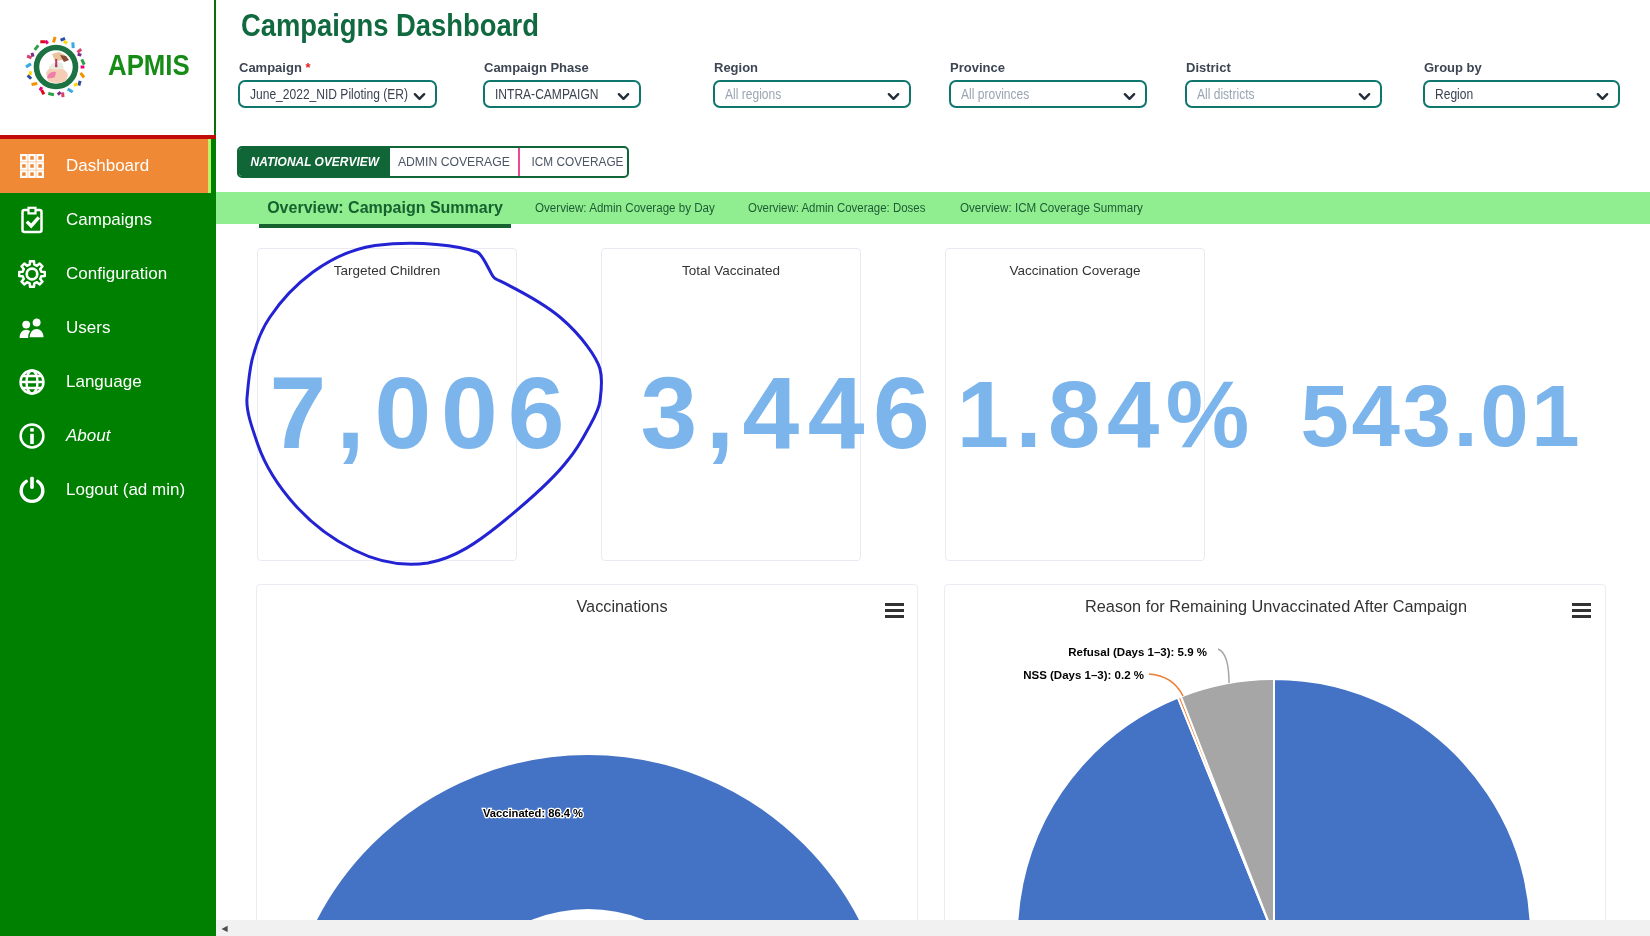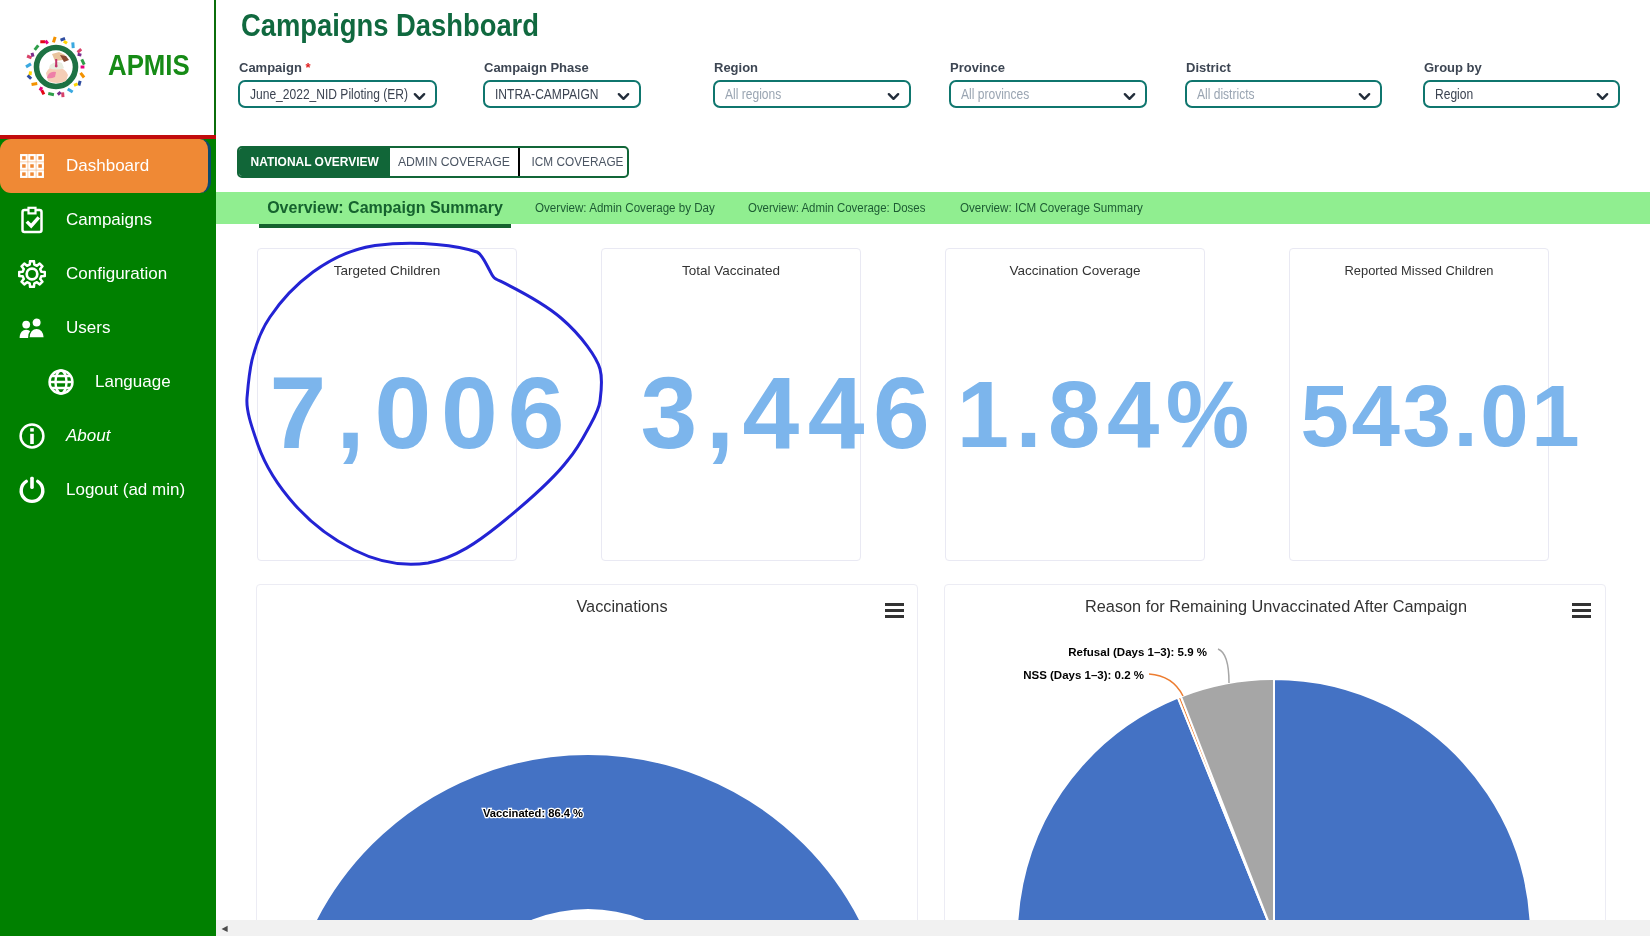"Dashboard" #mi-dash { border-radius: 11px -> none; border-right: 3px solid #0c4a6e -> 3px solid #bef264 }
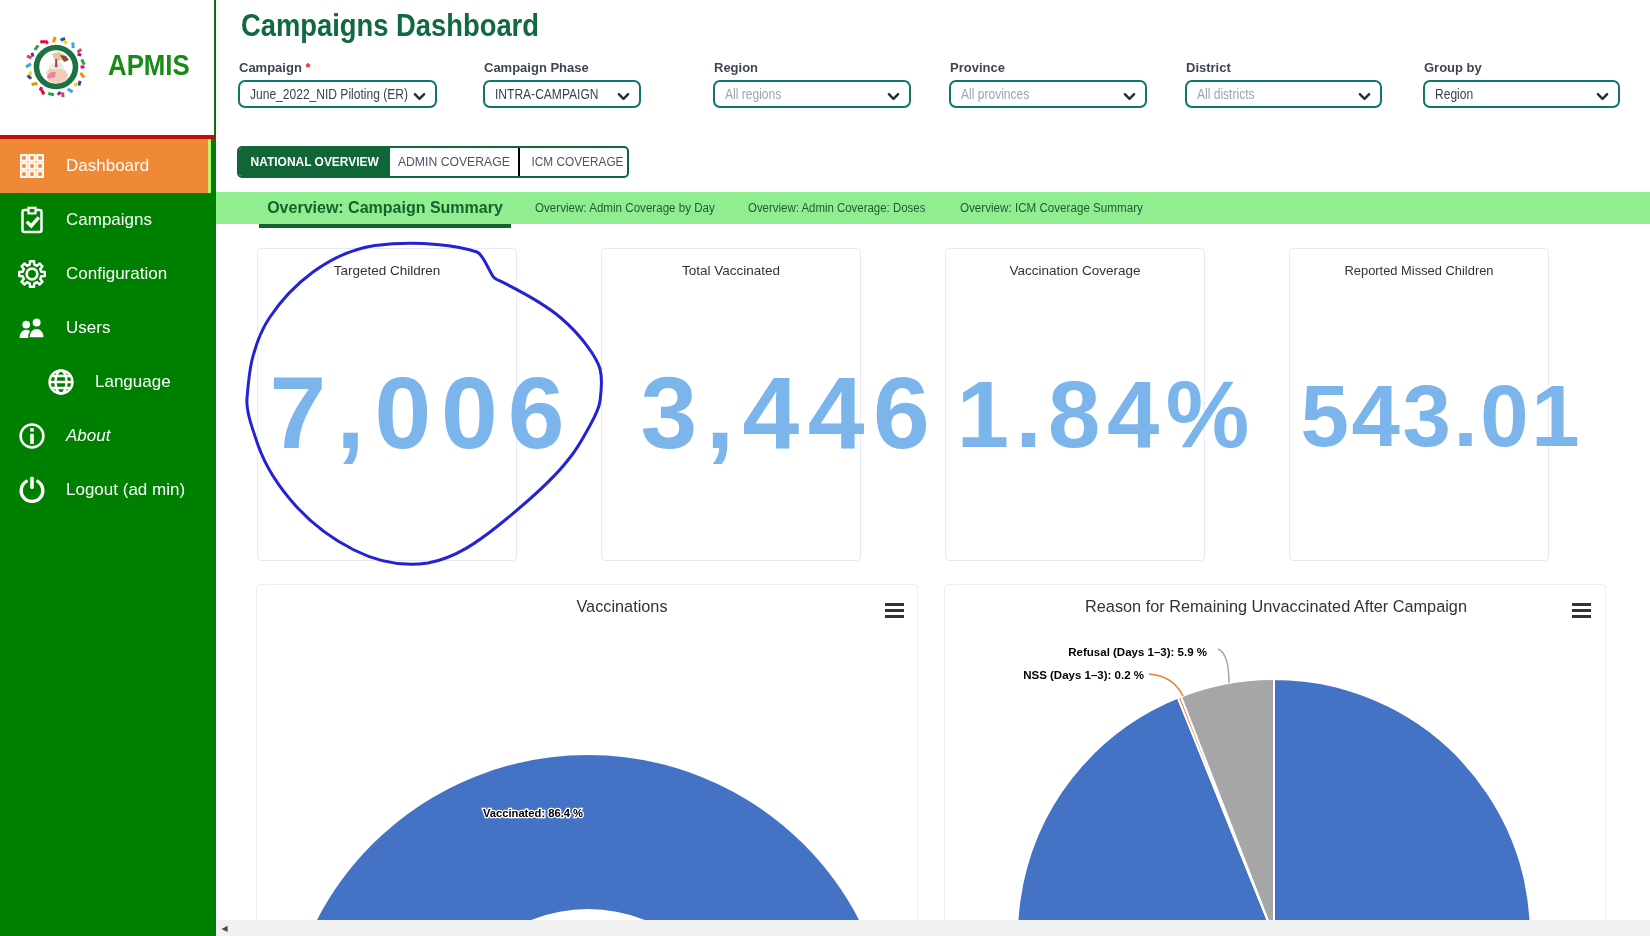"NATIONAL OVERVIEW" #tab1 { font-style: none -> italic }
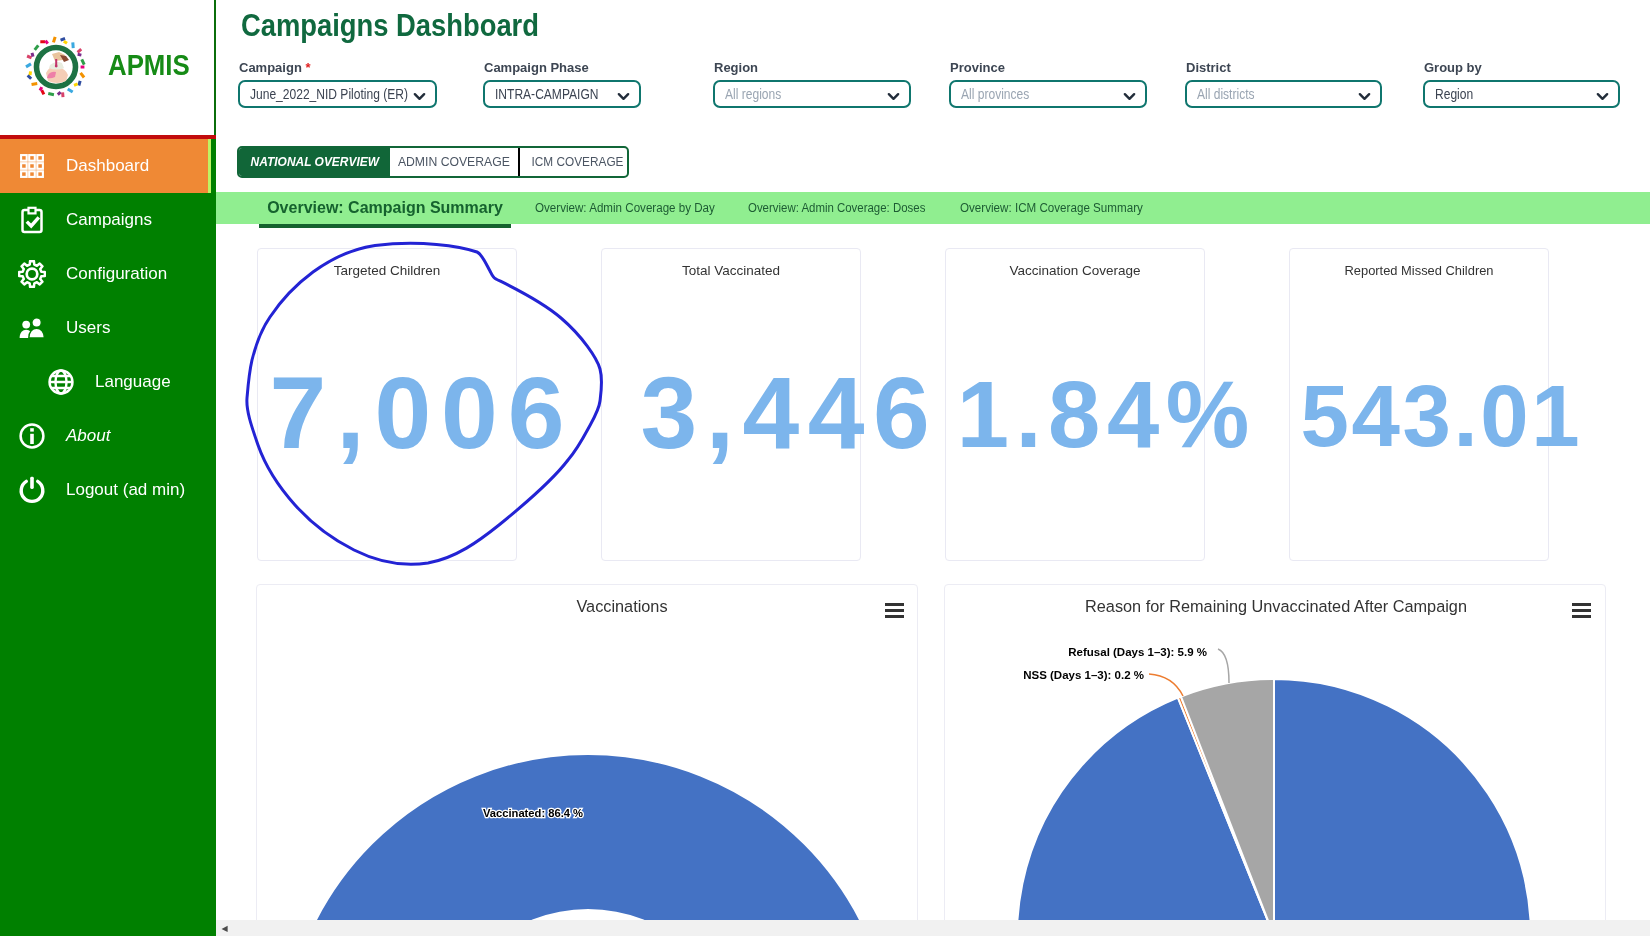"ICM COVERAGE" #tab3 { border-left: 2px solid #000000 -> 2px solid #ec4899 }
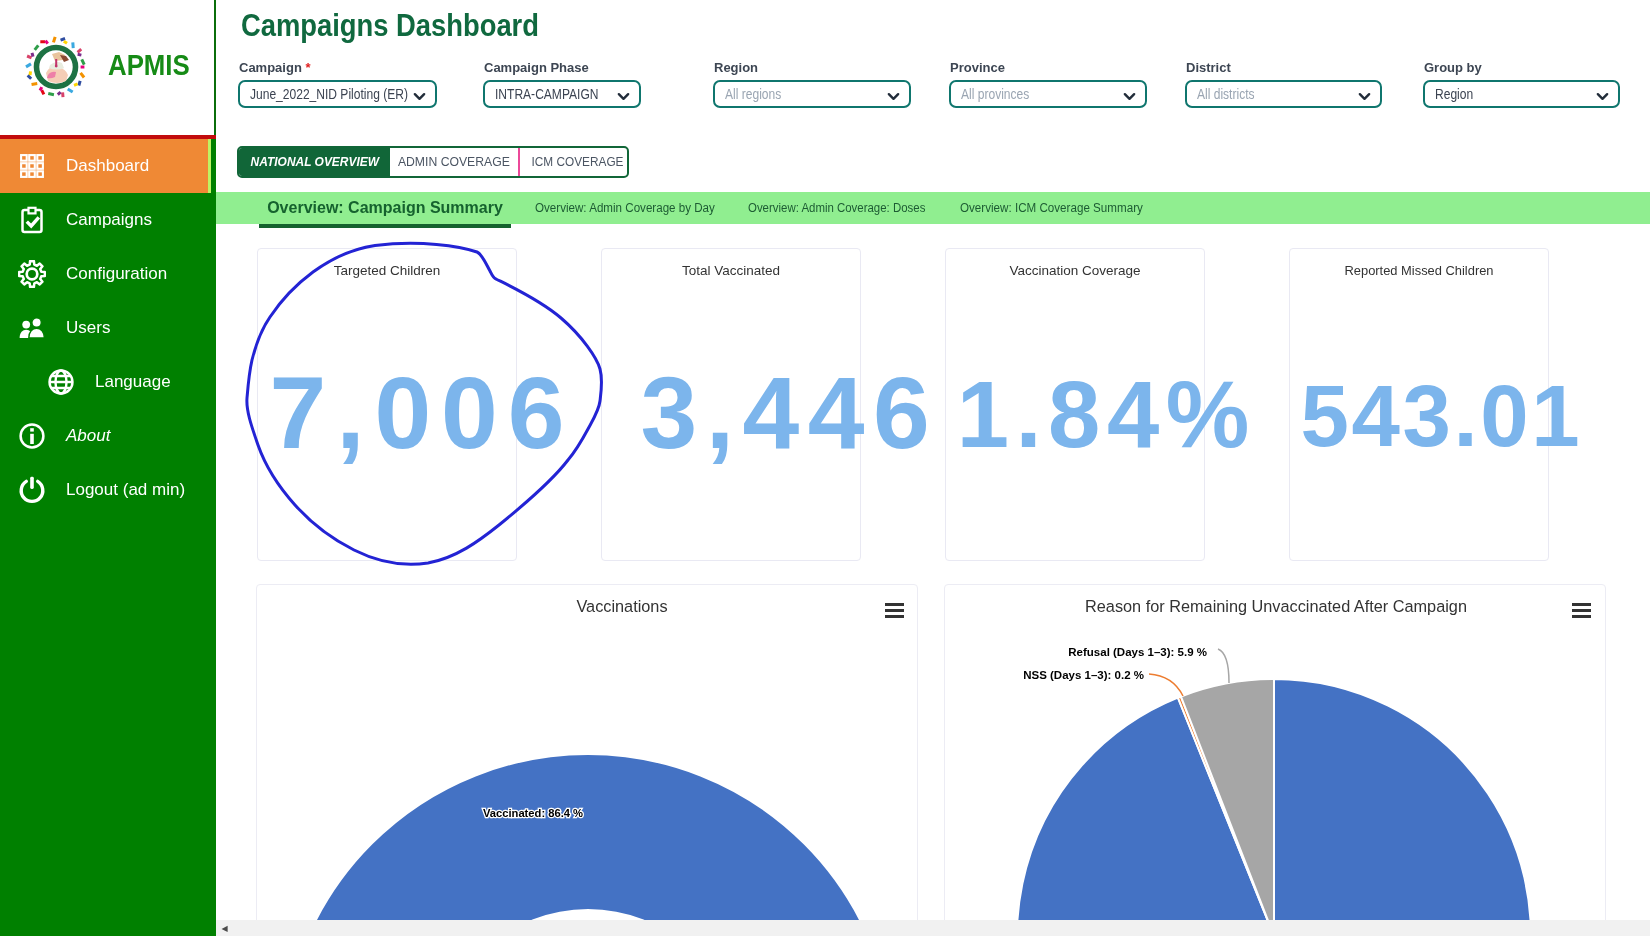"Reported Missed Children" div.card { html: <div> <div>Reported Missed Children</div> </div> -> none }
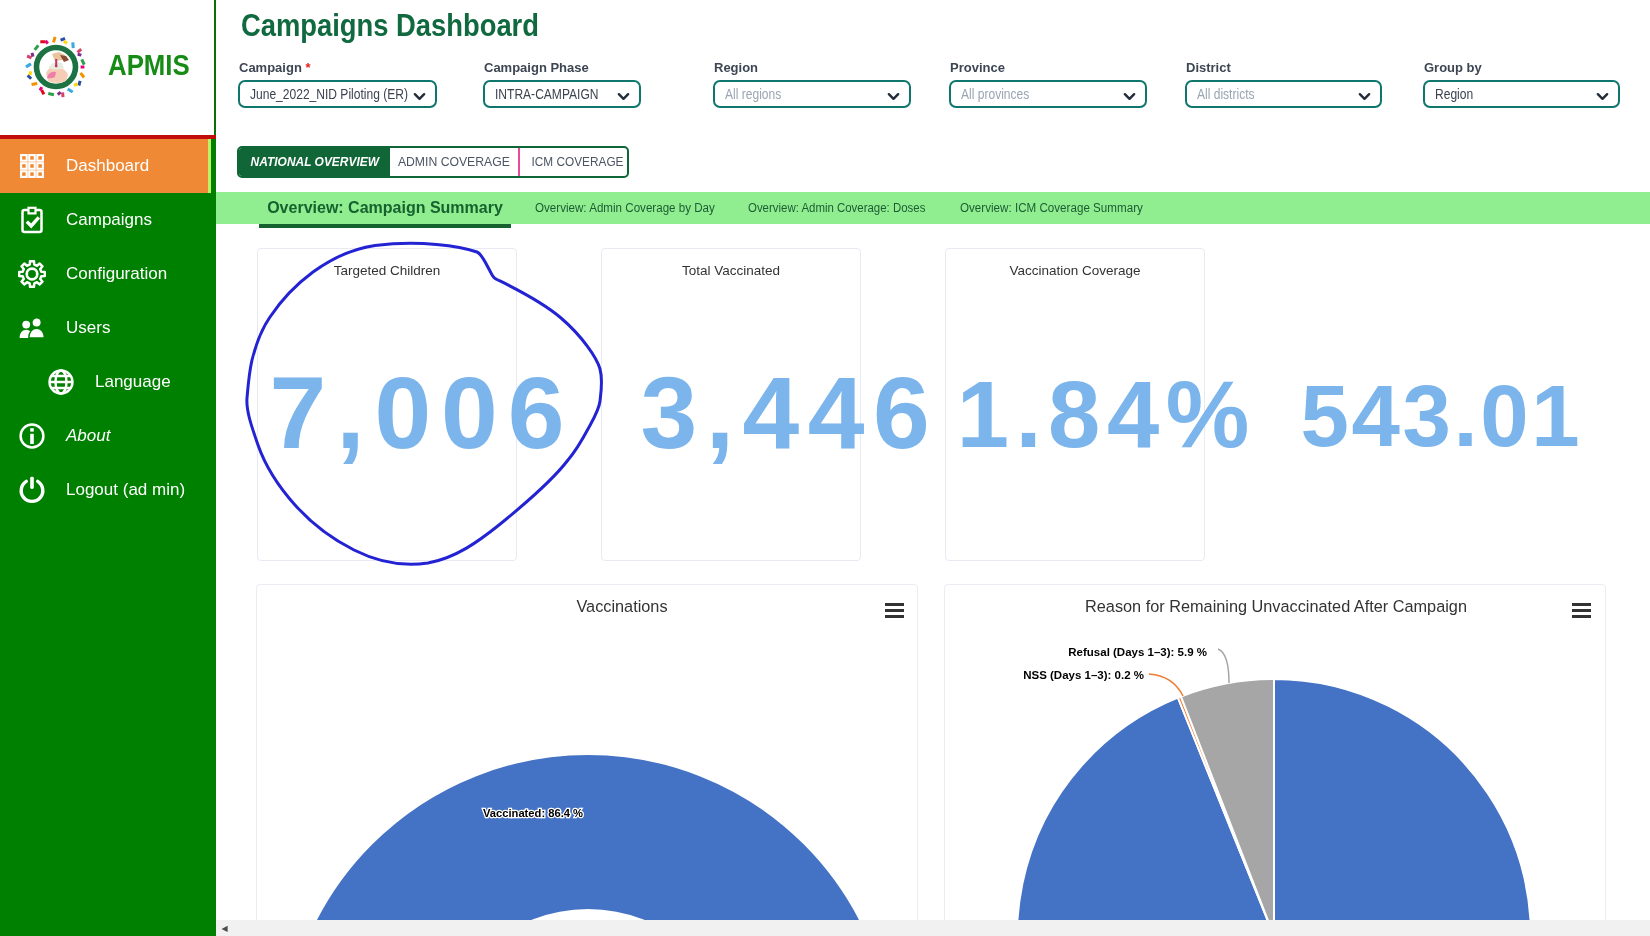"Language" div.mitem { margin-left: 29px -> none }
